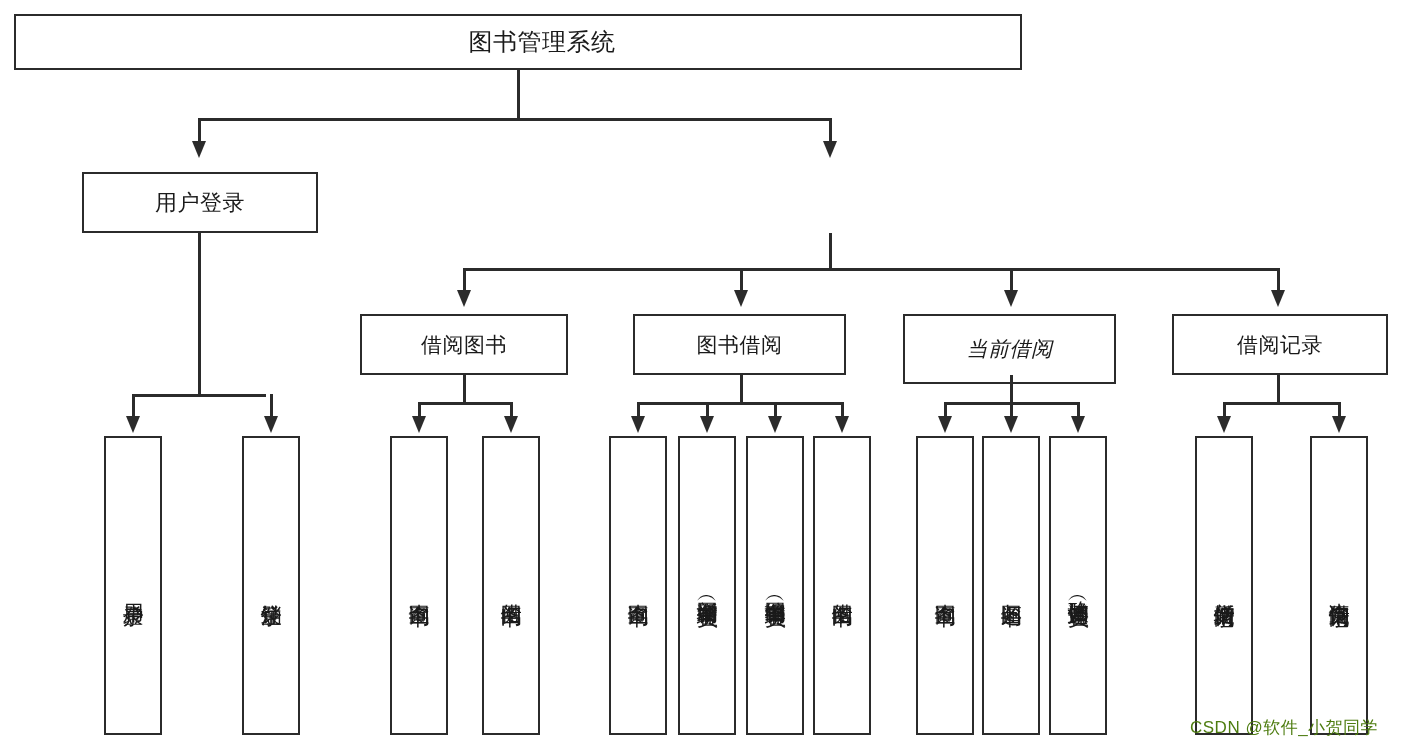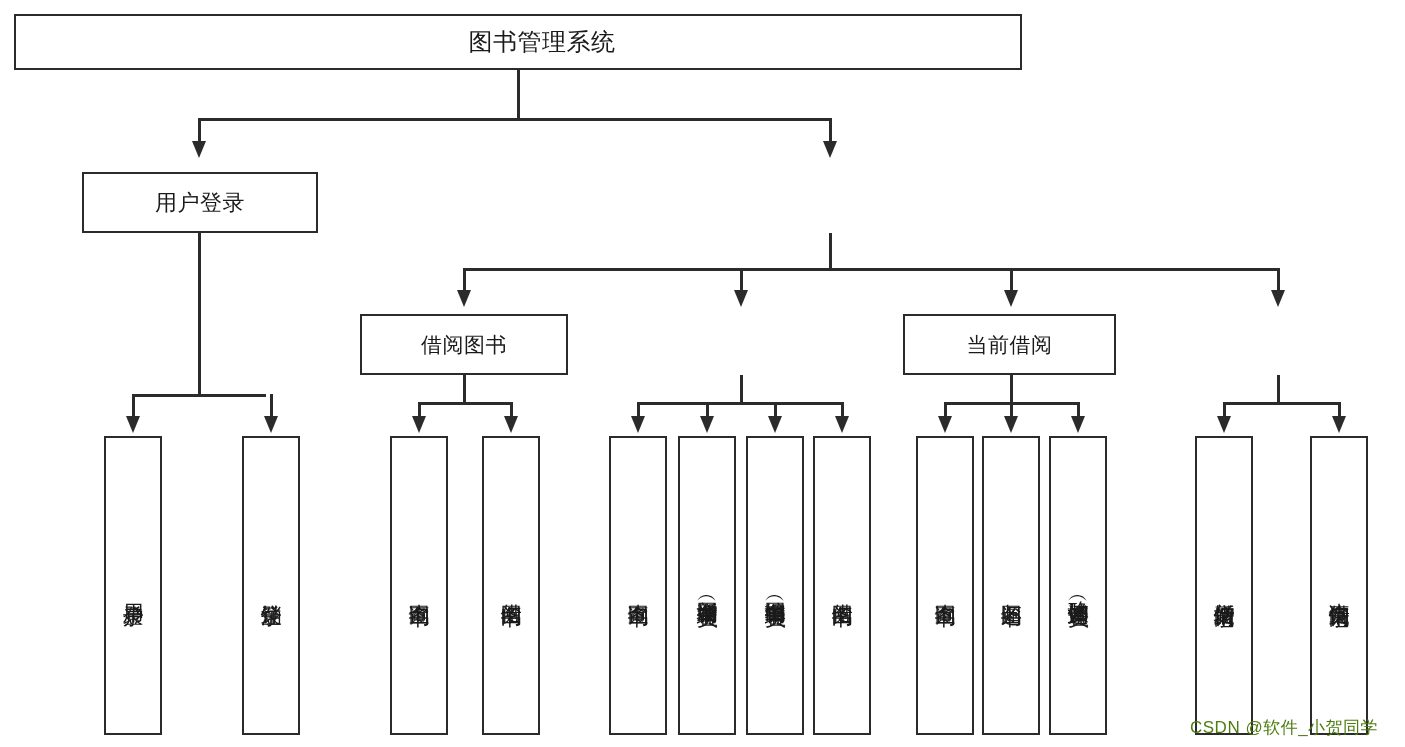"图书借阅" div.node { html: none -> <div> <span>图书借阅</span> </div> }
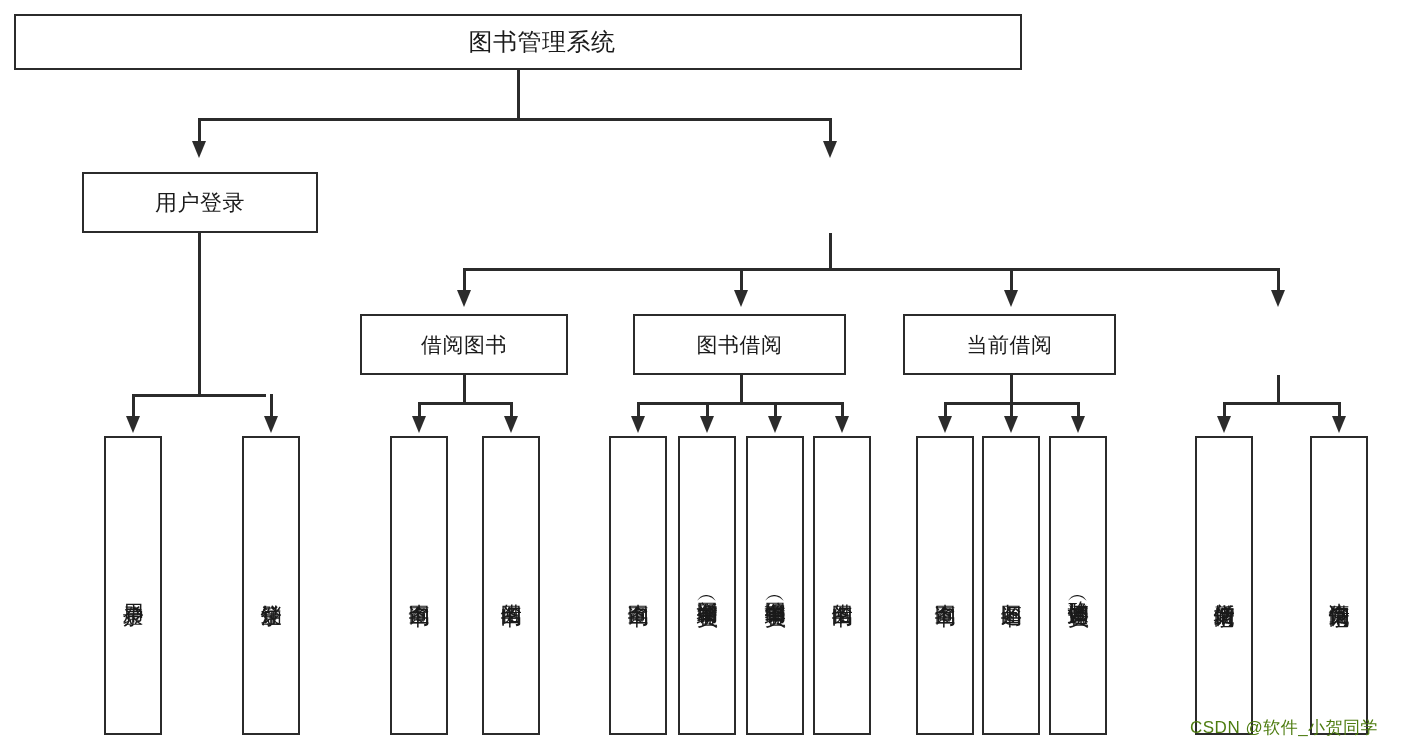"当前借阅" div.node { font-style: none -> italic; height: 61px -> 70px }
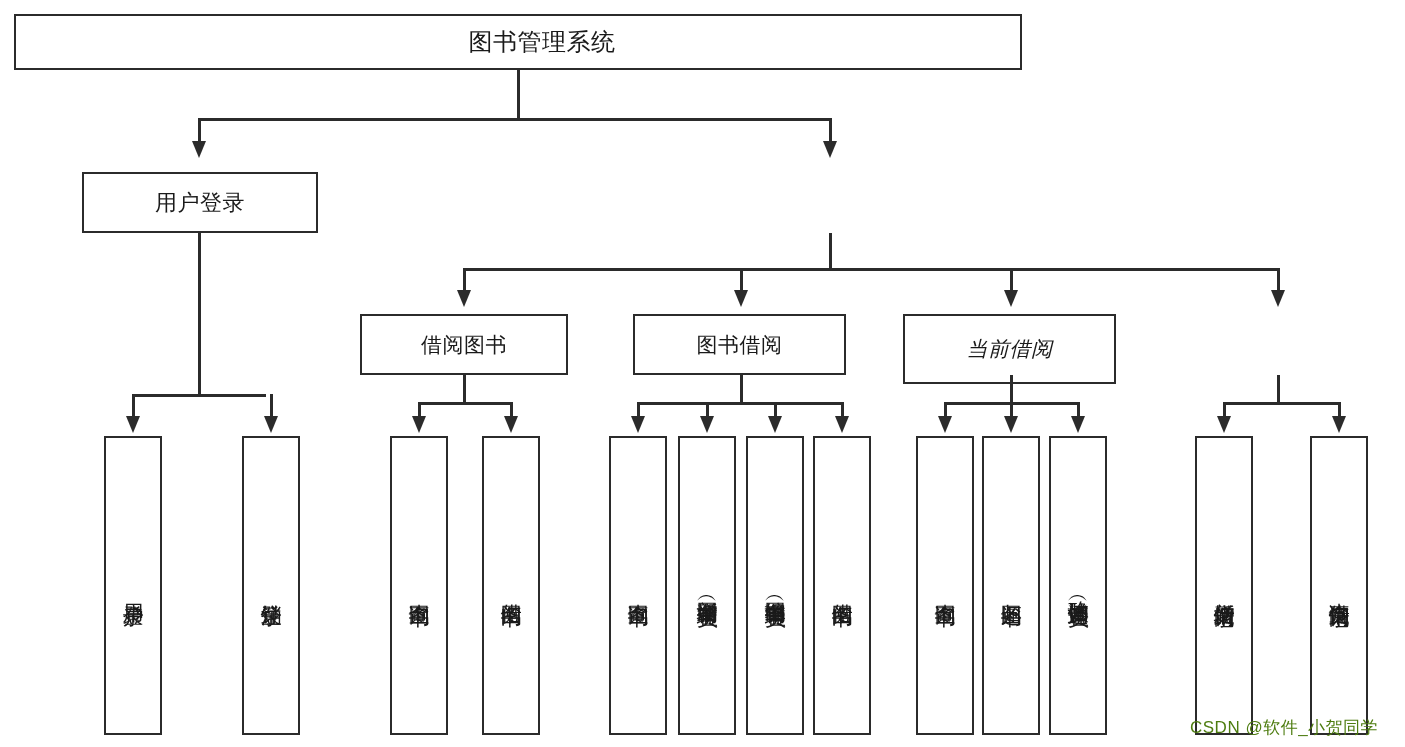"借阅记录" div.node { html: none -> <div> <span>借阅记录</span> </div> }
